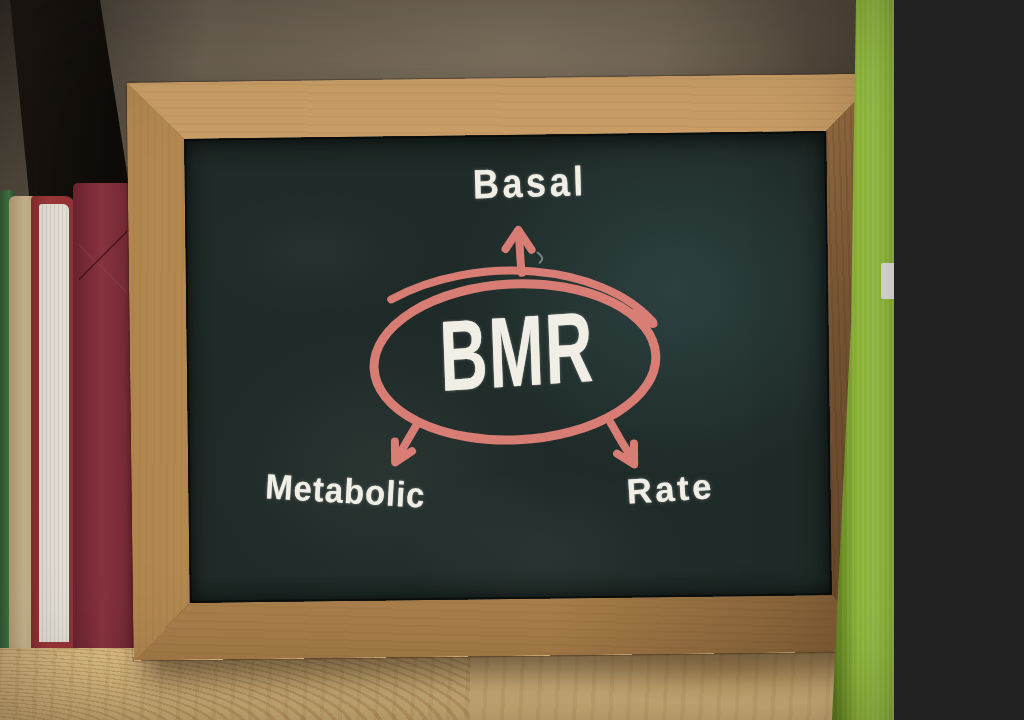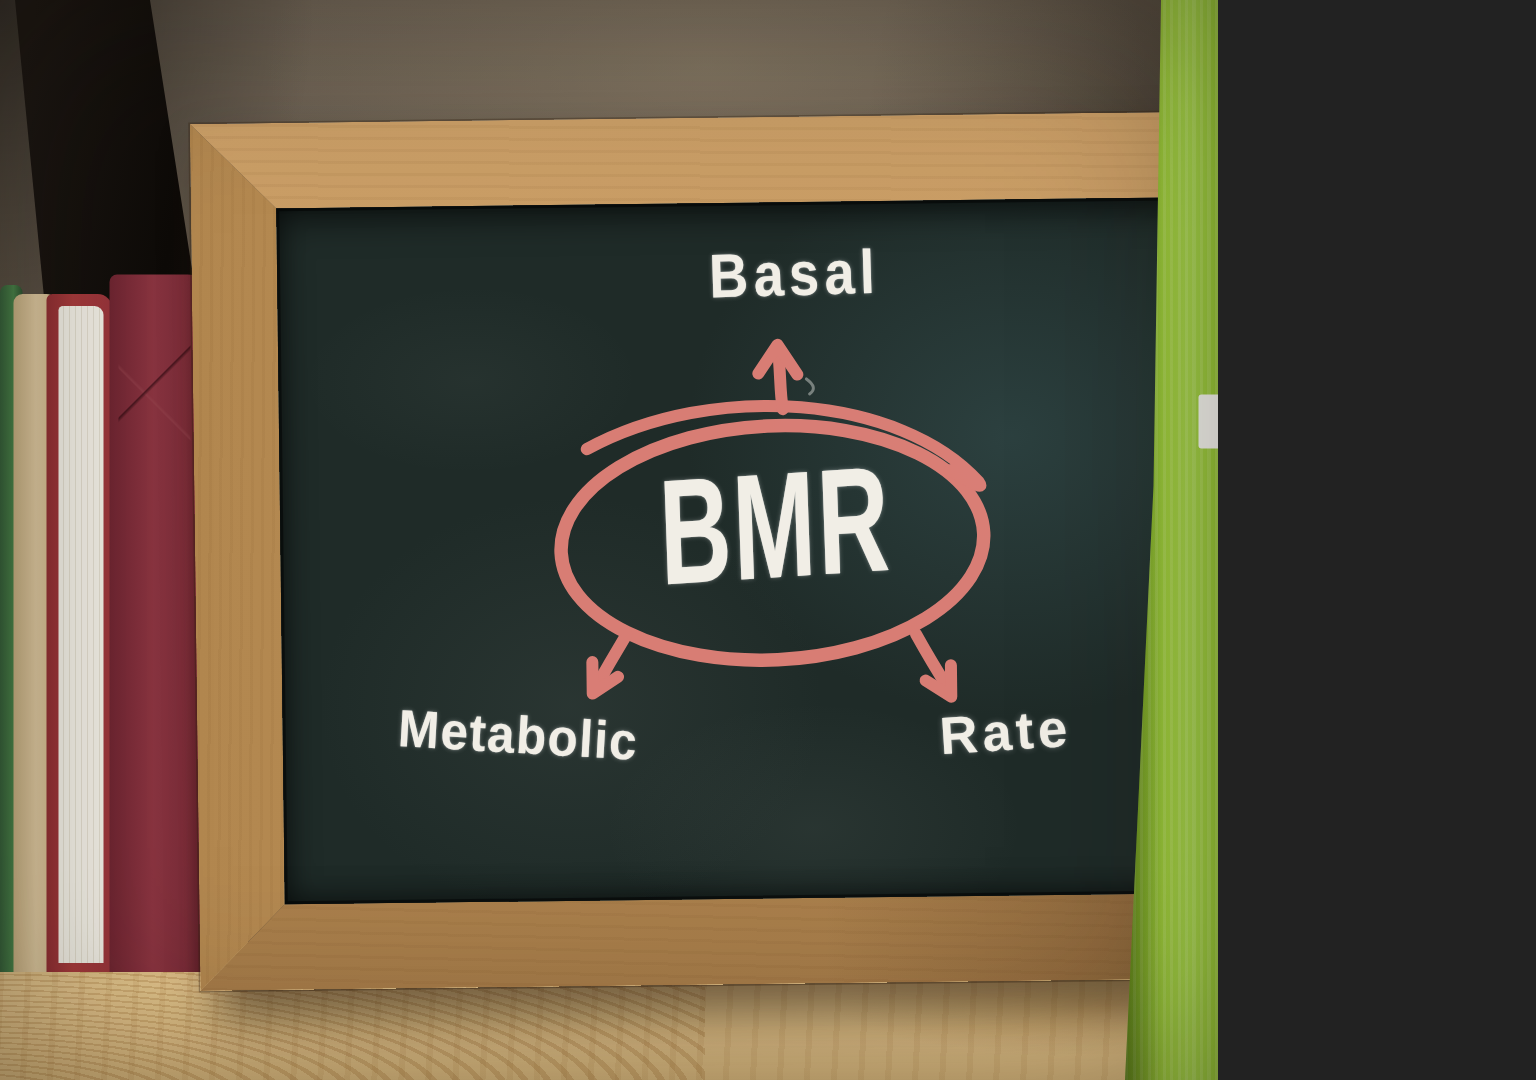"Basal" #stage { width: 812px -> 894px }
